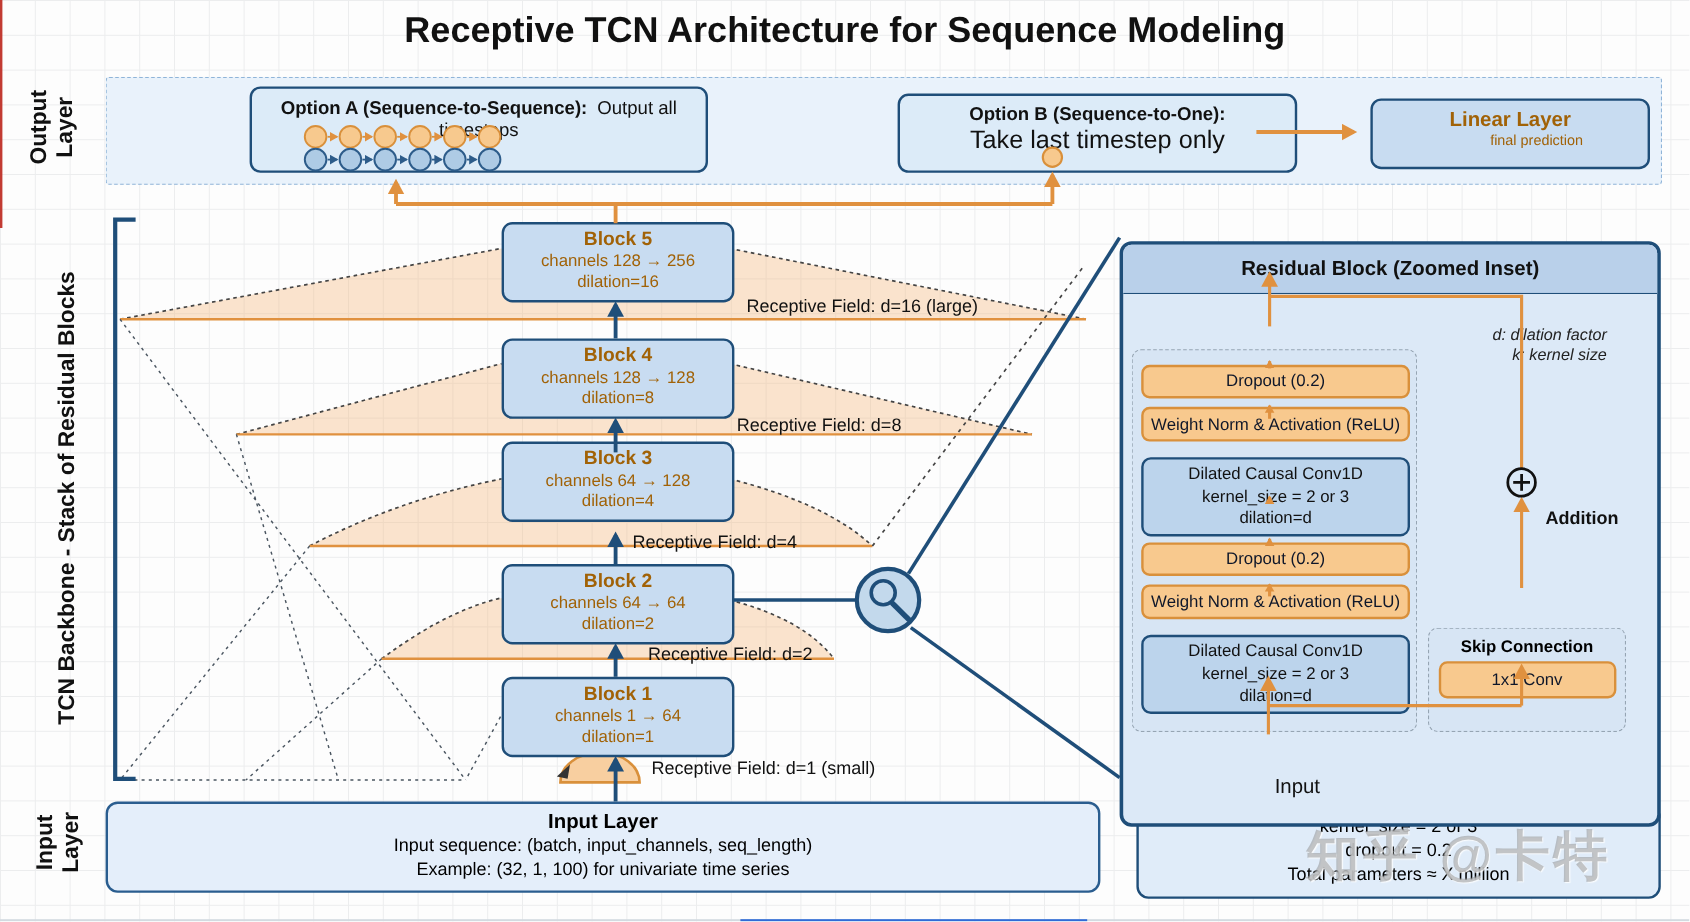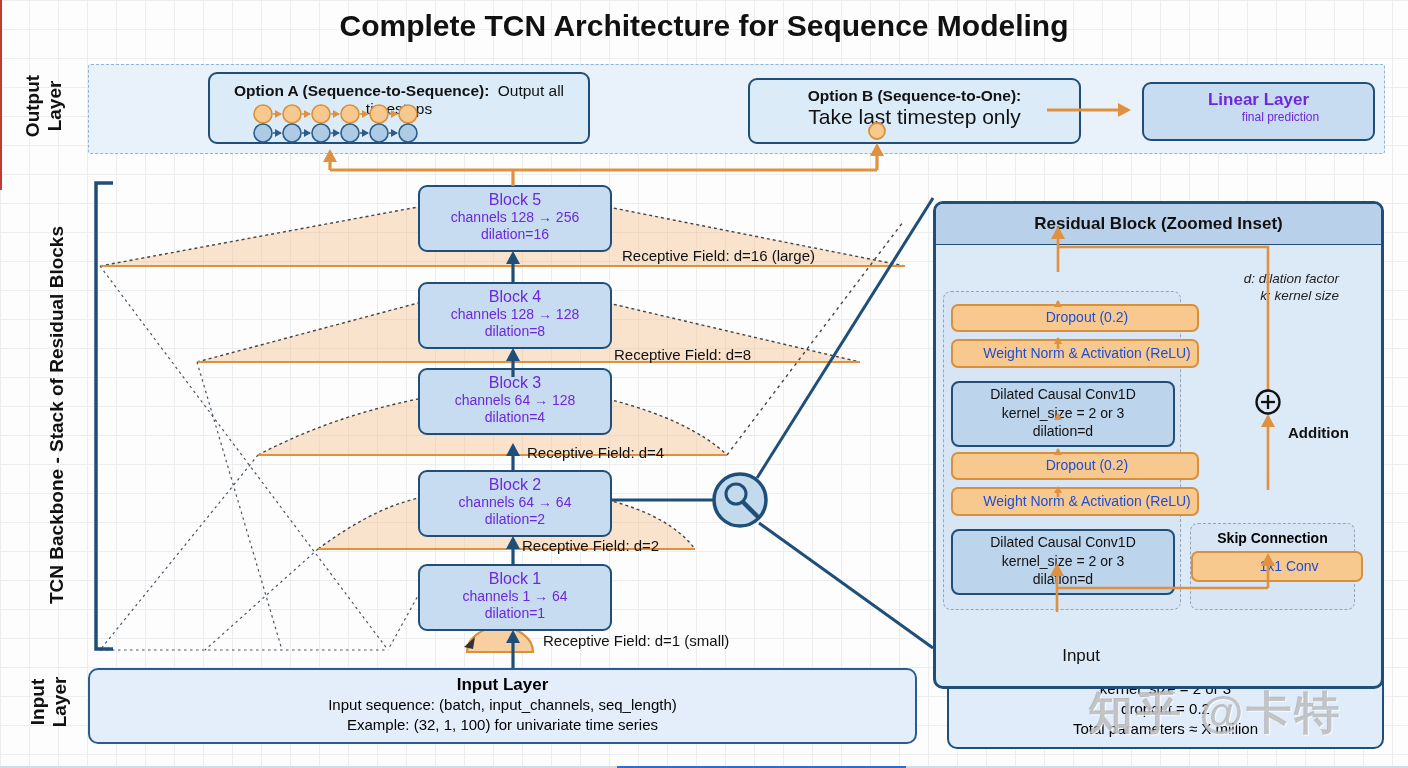"Complete TCN Architecture for Sequence" div.abs { text: Complete -> Receptive }
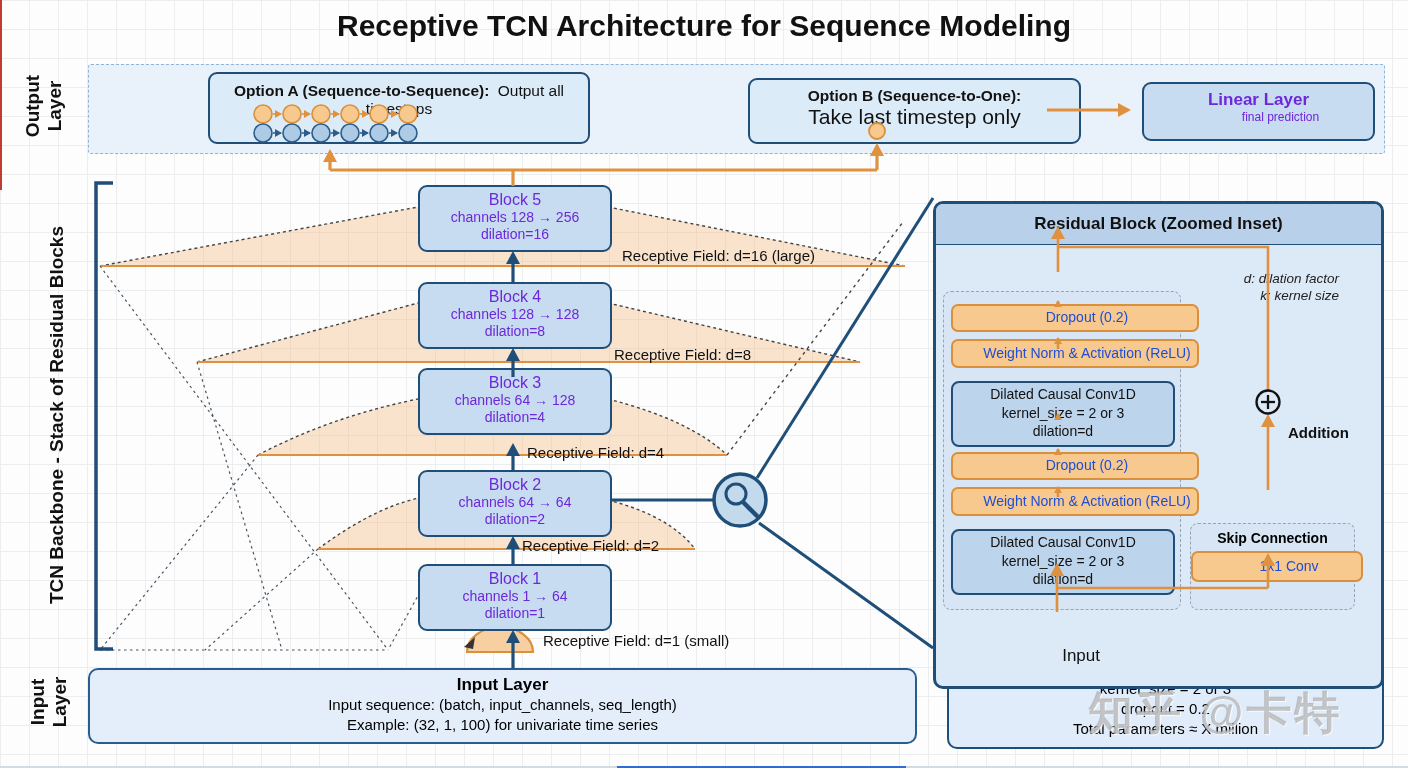"Linear Layer" .bigbox { color: #6d28d9 -> #a16207 }
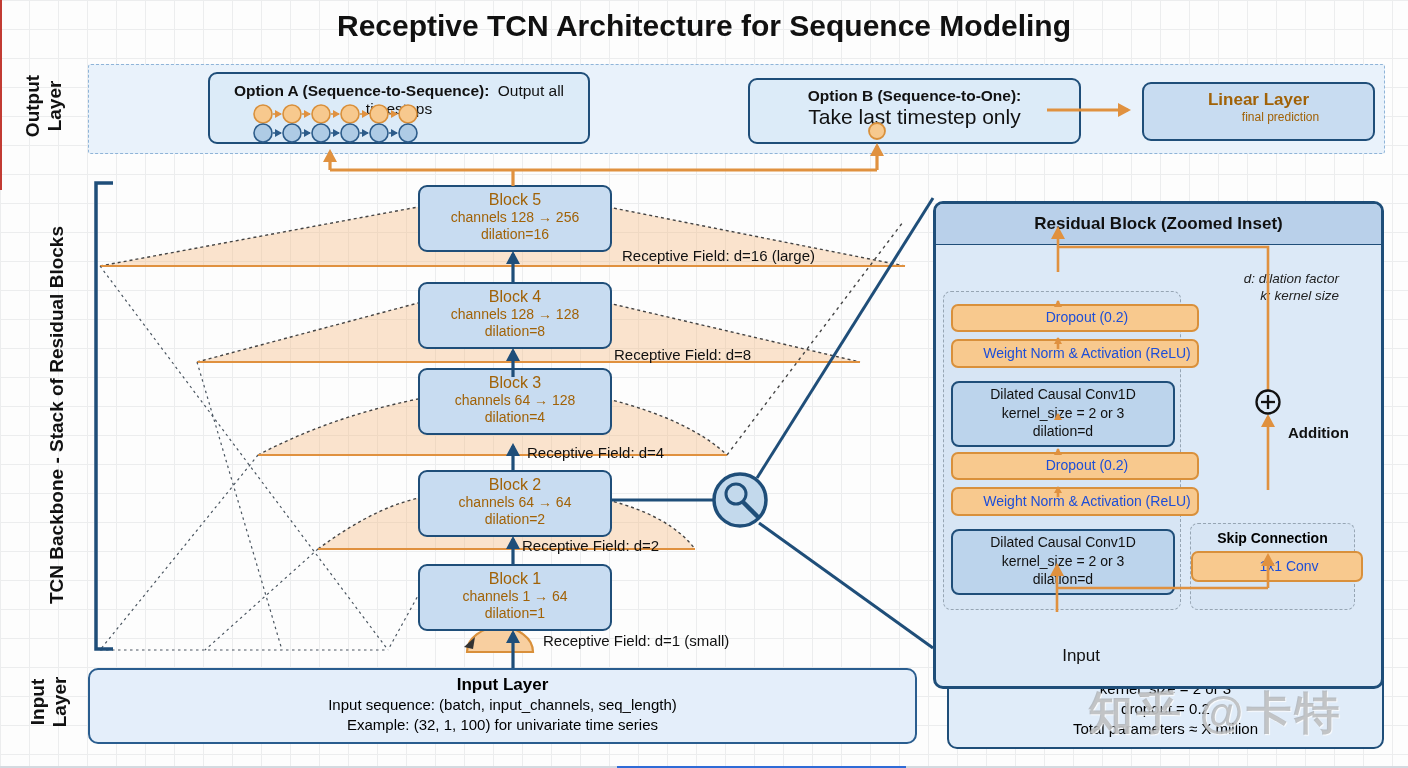"Block 5" .blk .bt { font-weight: normal -> bold }
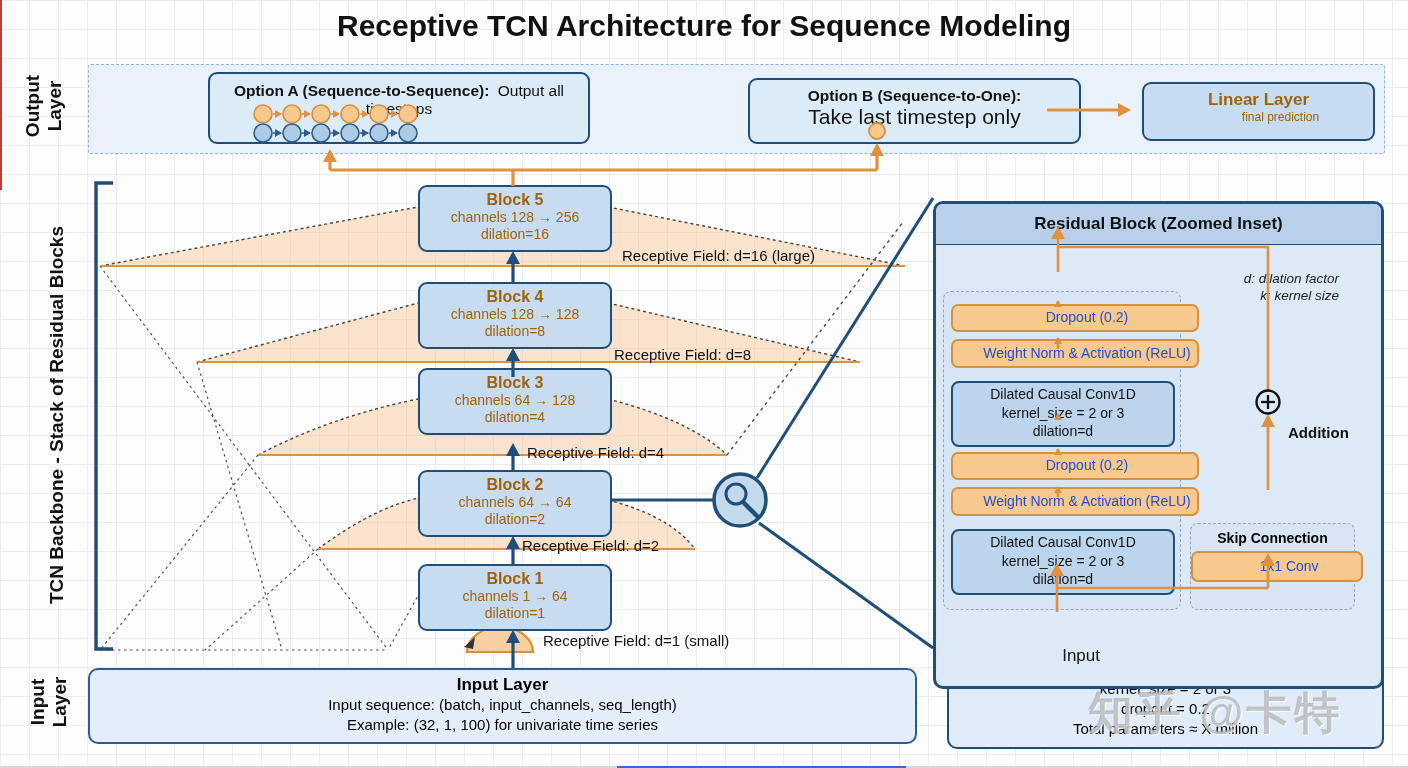"Dropout (0.2)" .ob { color: #1d4ed8 -> #0f172a; padding-left: 24px -> none }
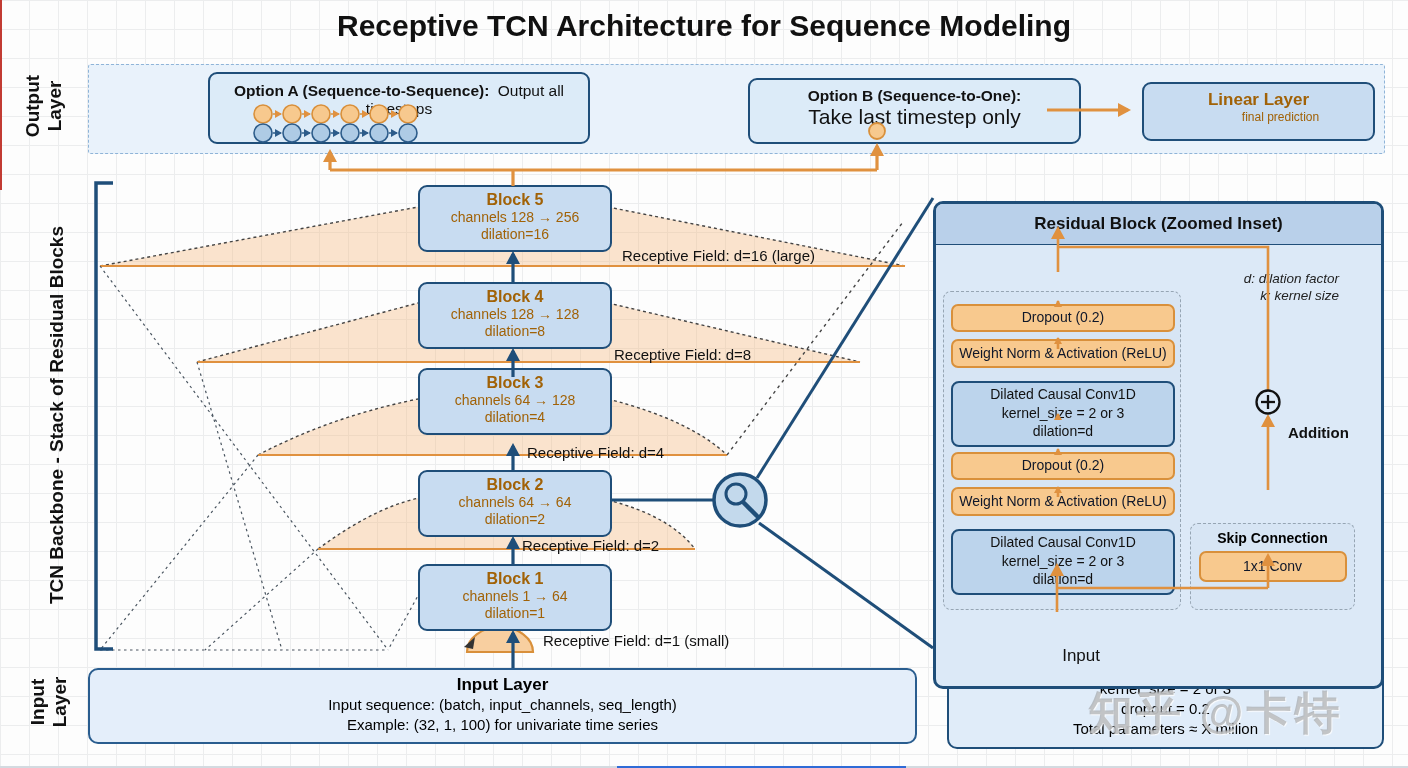"Receptive Field: d=2" div.abs { left: 522px -> 540px }
